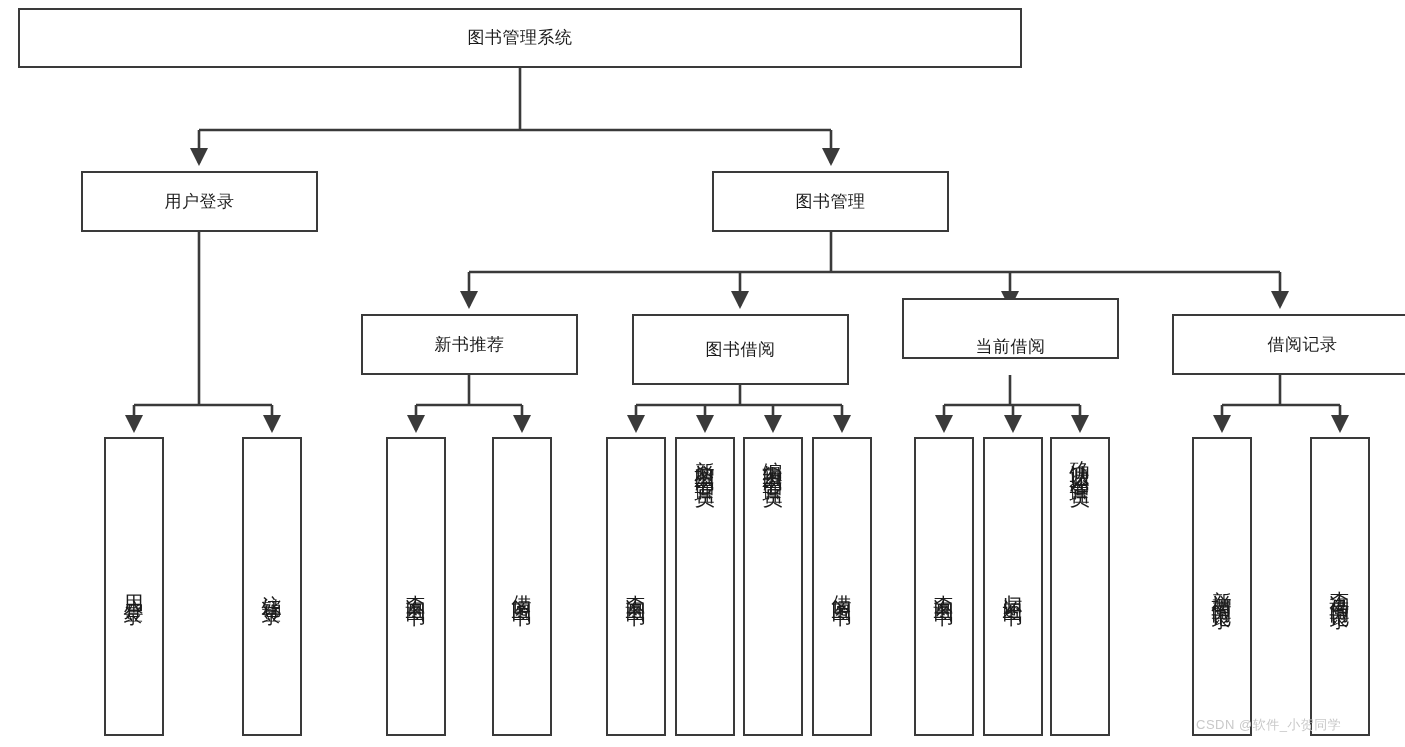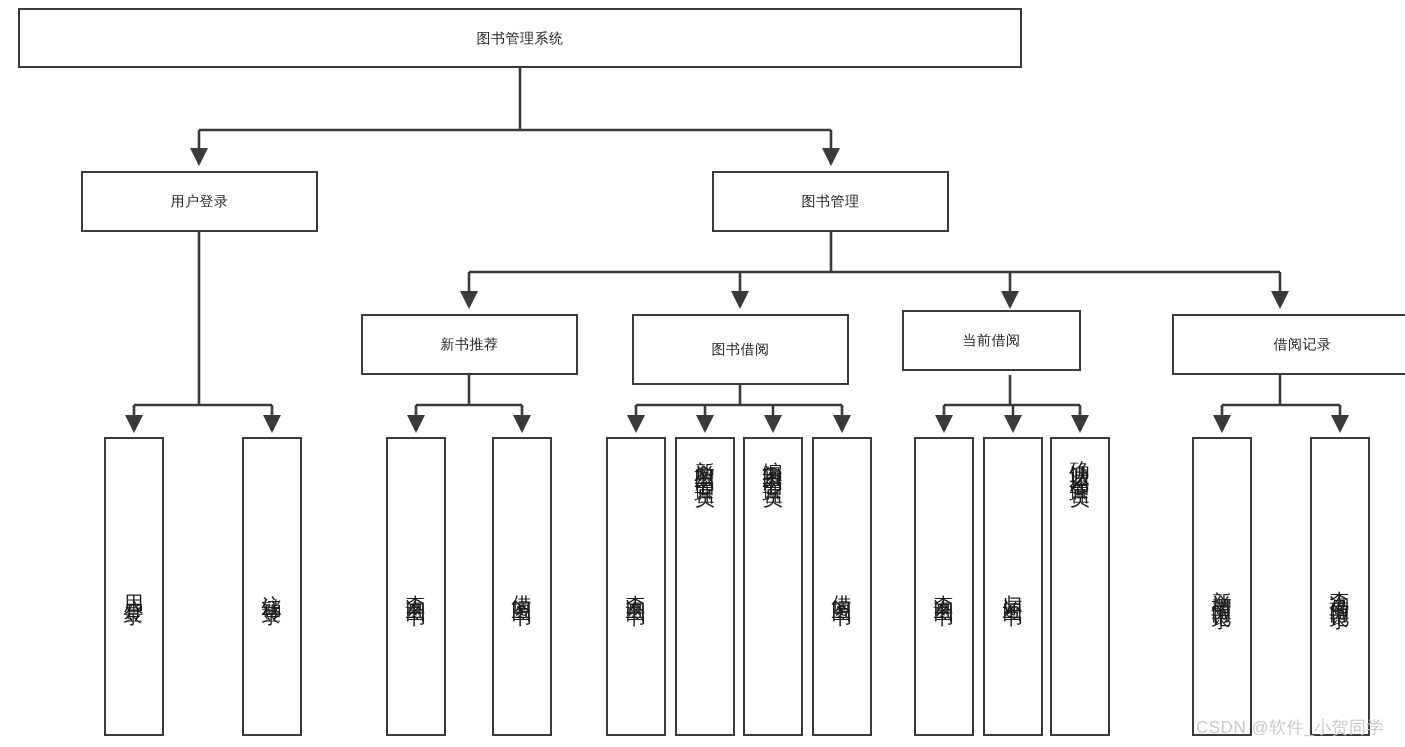"图书管理系统" .node-label { font-size: 14px -> 17px }
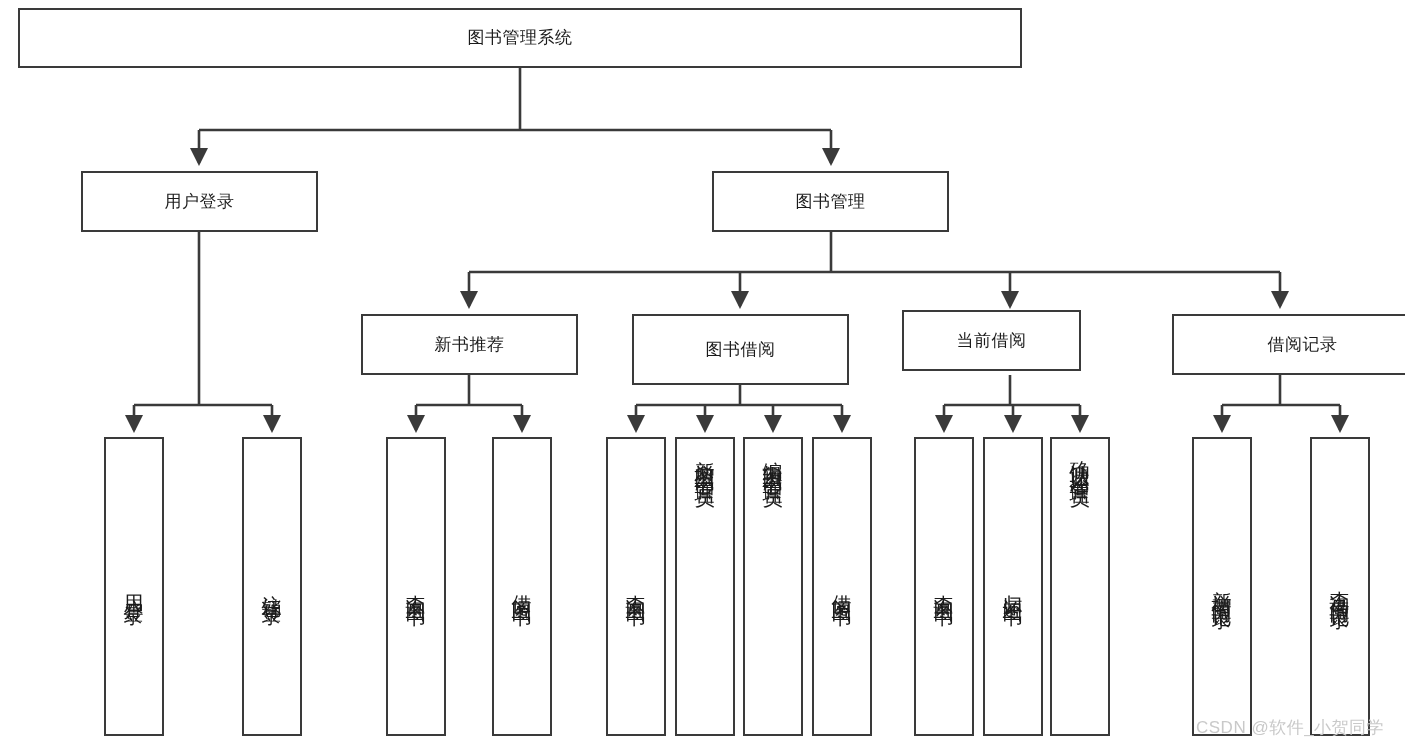"当前借阅" div.node { align-items: none -> flex-end; top: 310px -> 298px; width: 179px -> 217px }
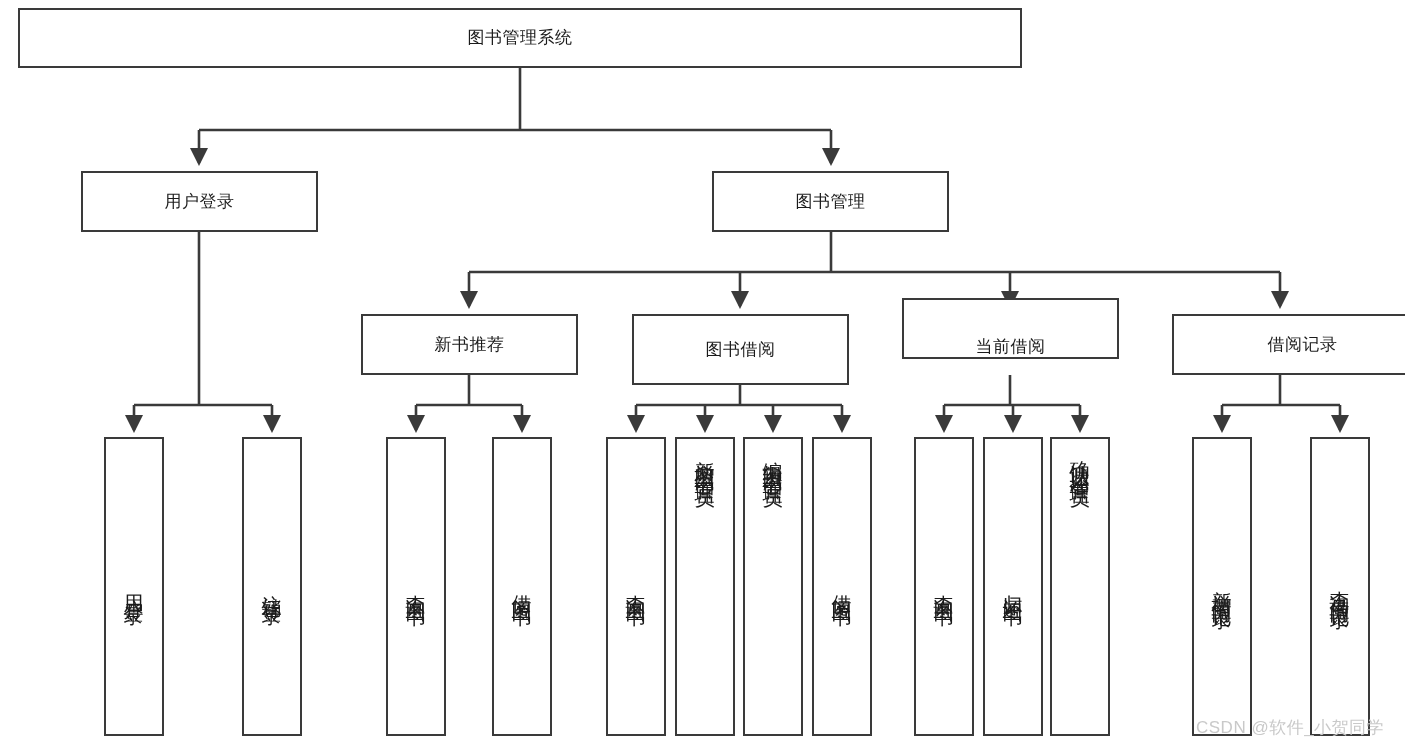"CSDN @软件_小贺同学" .watermark { font-size: 17px -> 13px }
